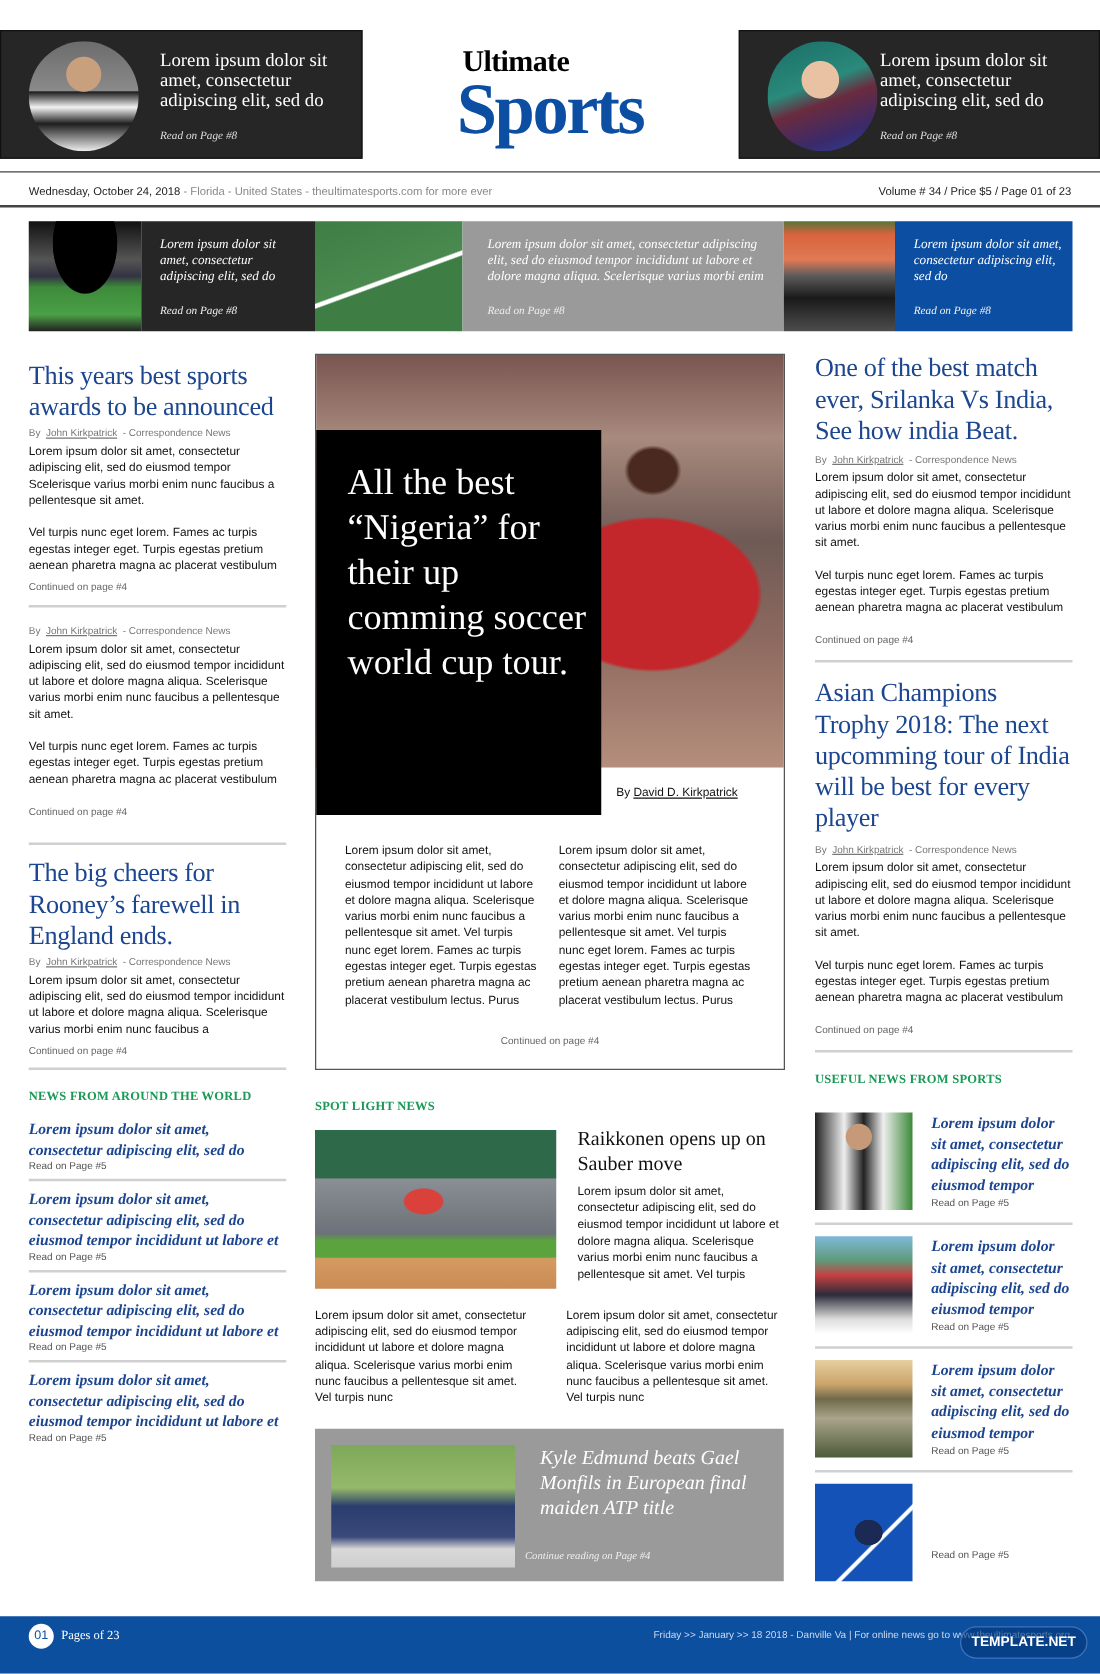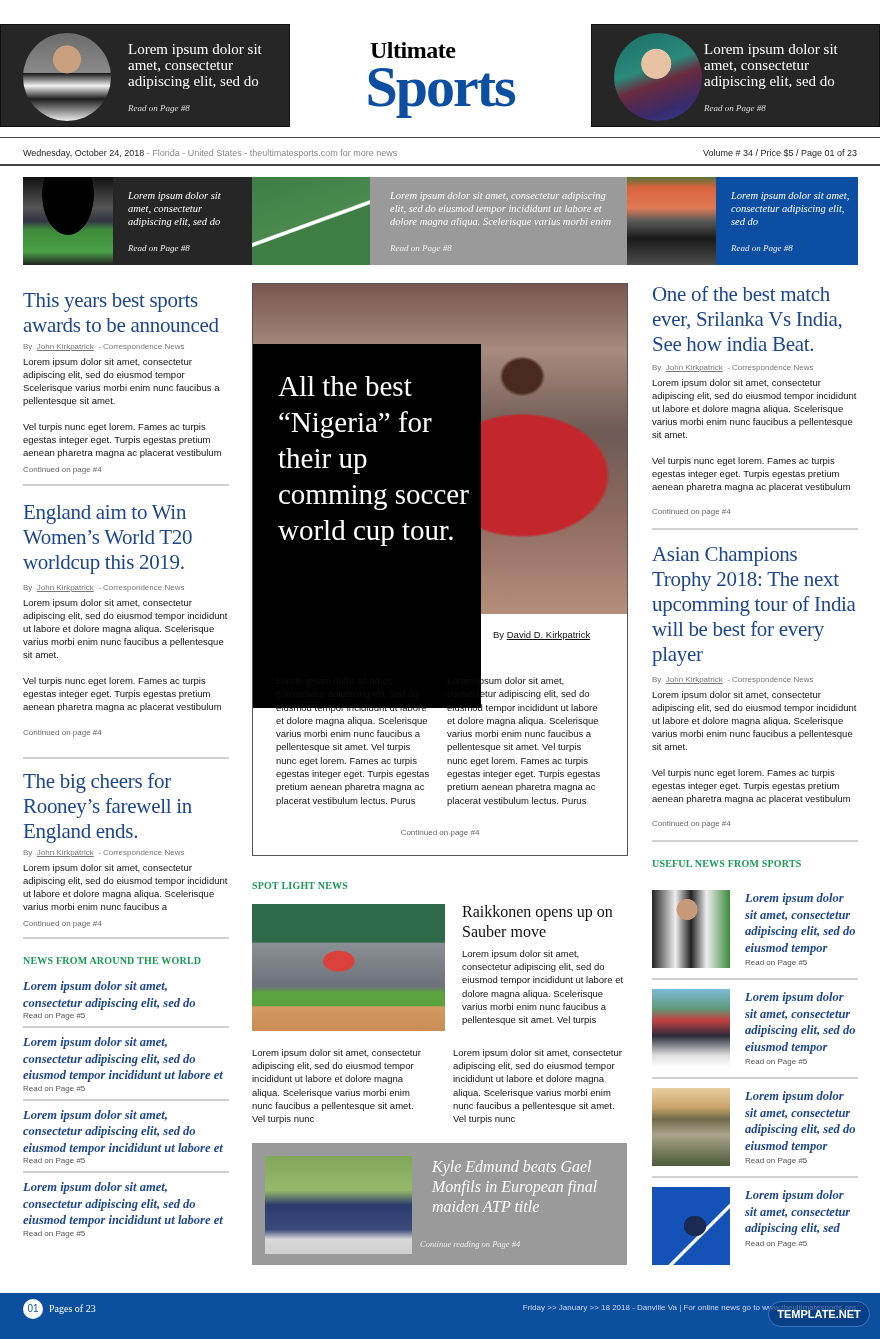"- Florida - United States" span { text: news -> ever }
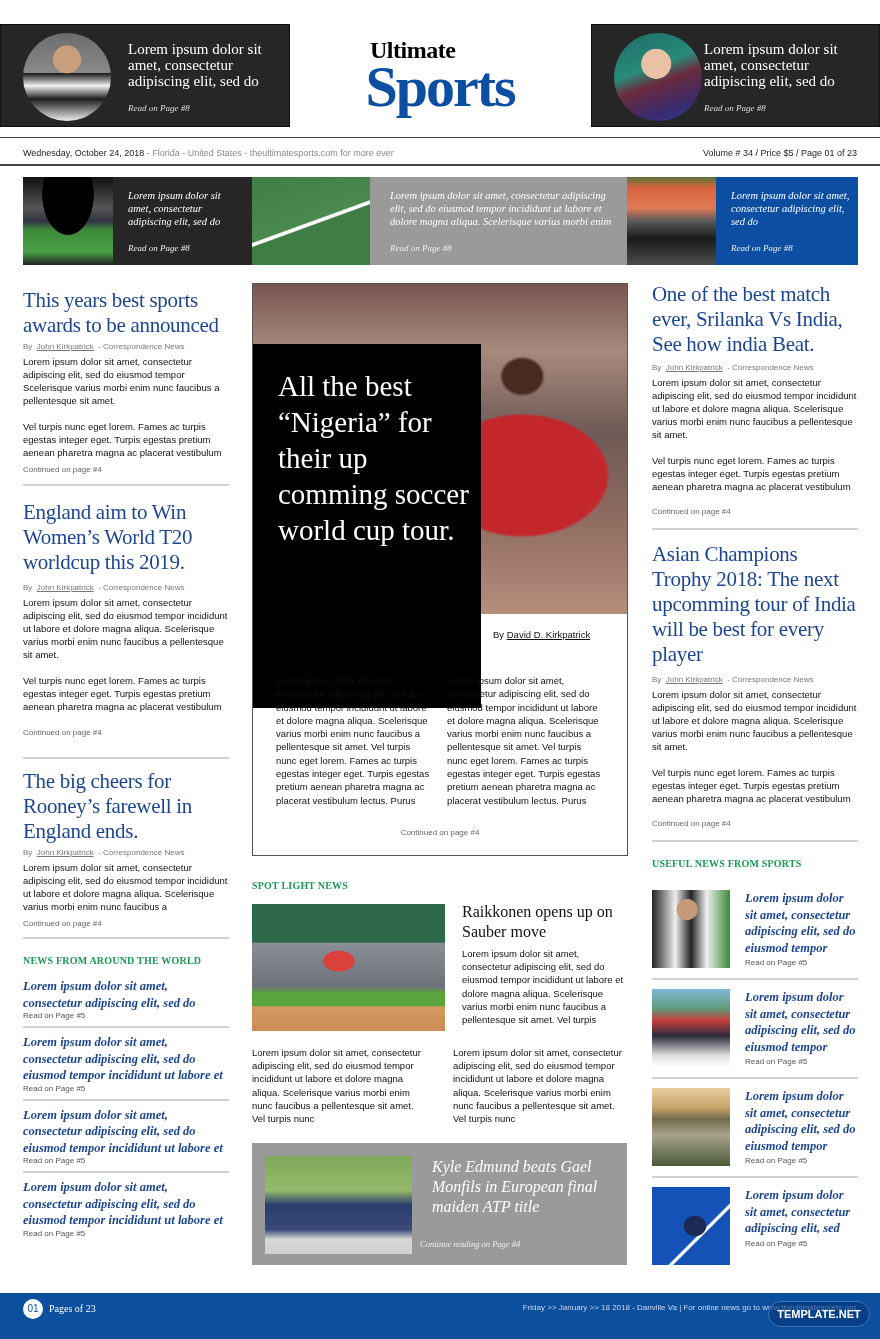"All the best “Nigeria” for" .feat-box { height: 364px -> 308px }
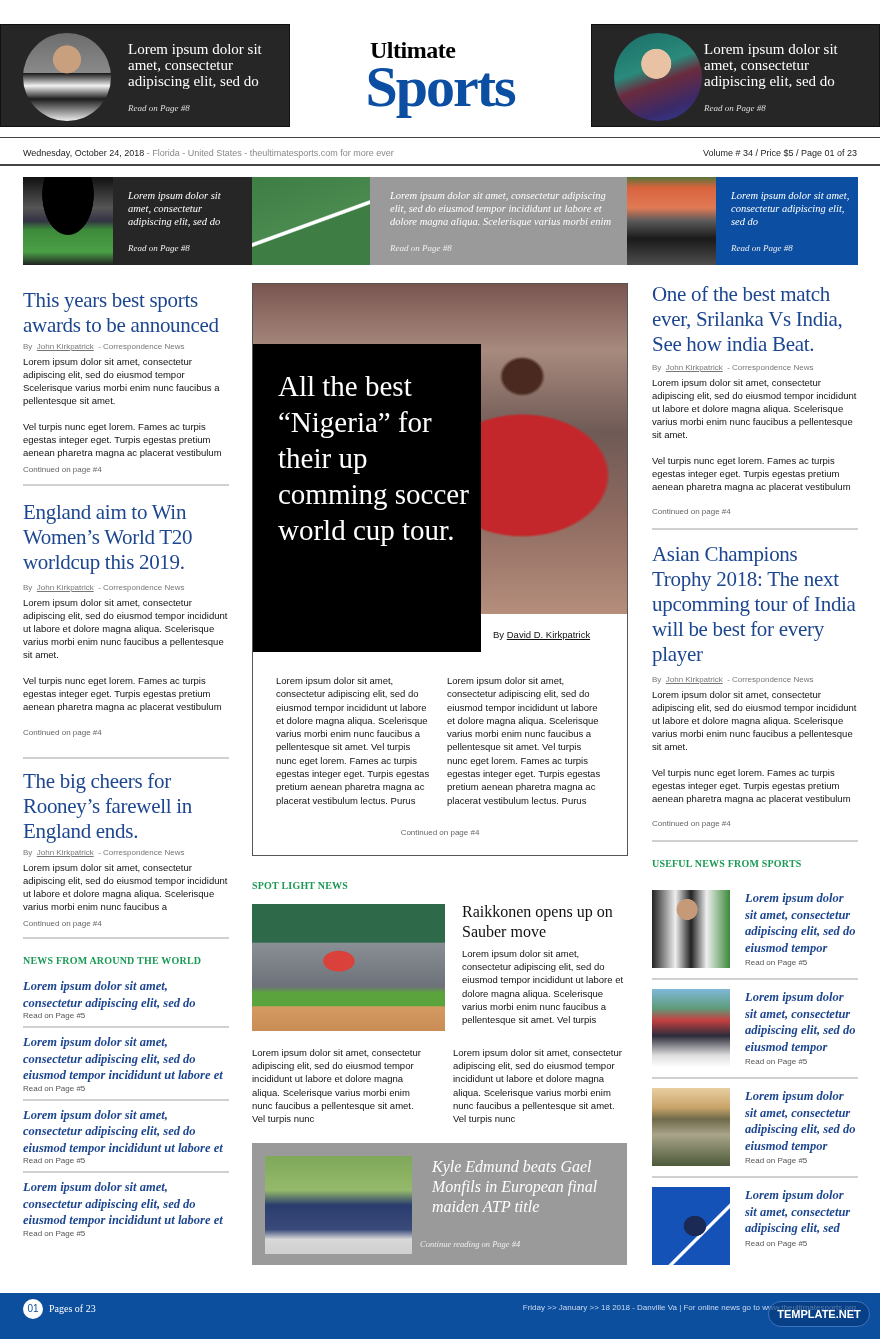"England aim to Win Women’s" div.headline { html: <div>England aim to Win Women’s World T20 worldcup this 2019.</div> -> none }
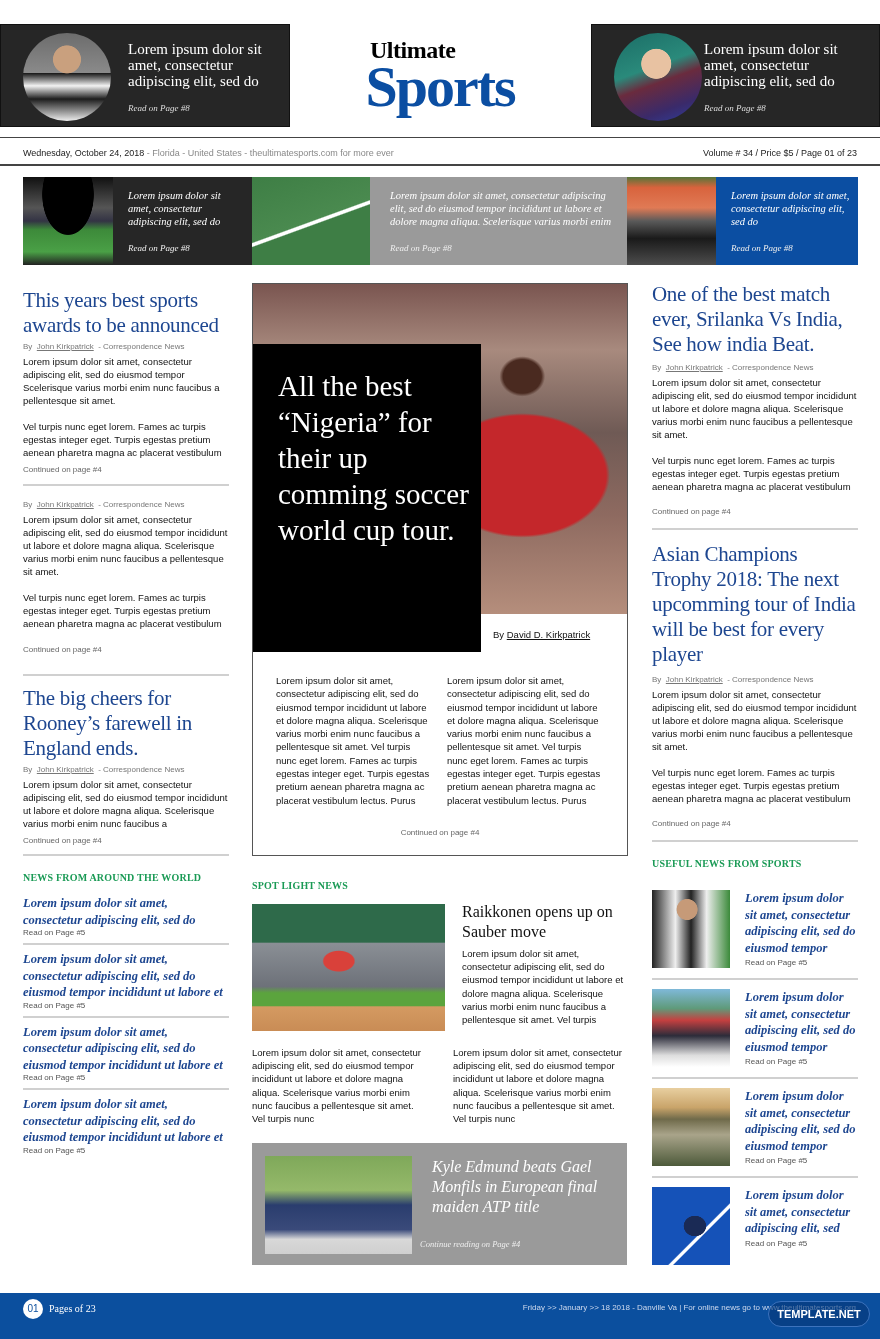"Lorem ipsum dolor sit amet, consectetur adipiscing elit, sed" div.abs { html: <div>Lorem ipsum dolor sit amet, consectetur adipiscing elit, sed</div> -> none }
